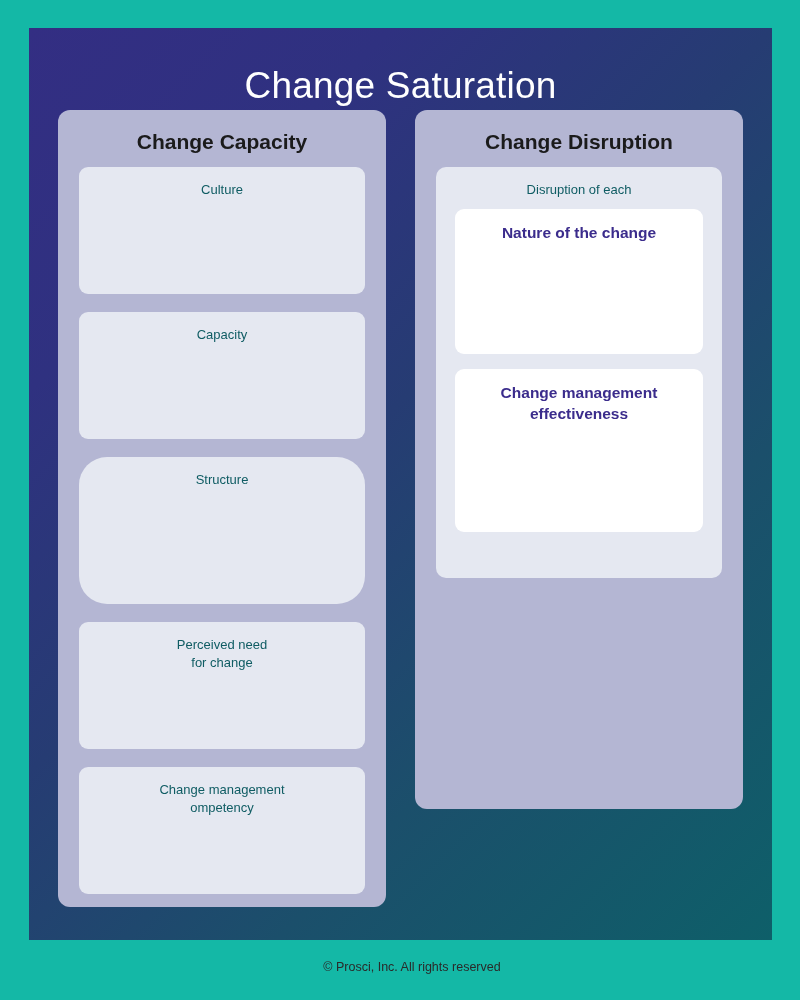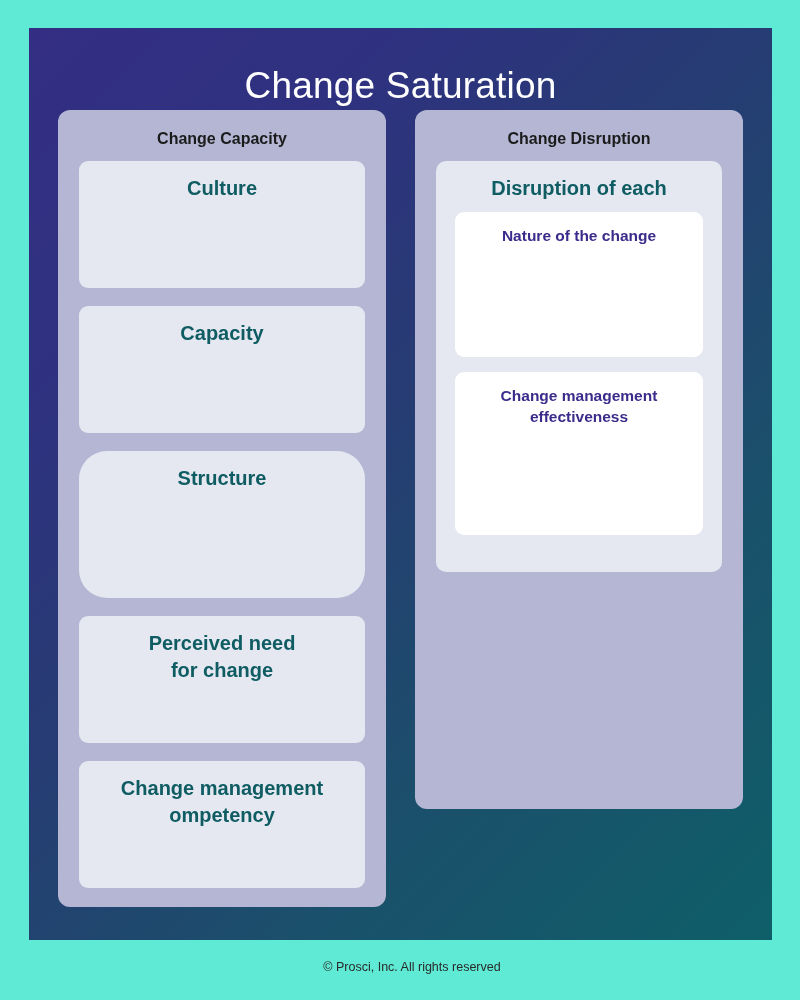"Change Saturation" #slide { background: #5eead4 -> #14b8a6 }
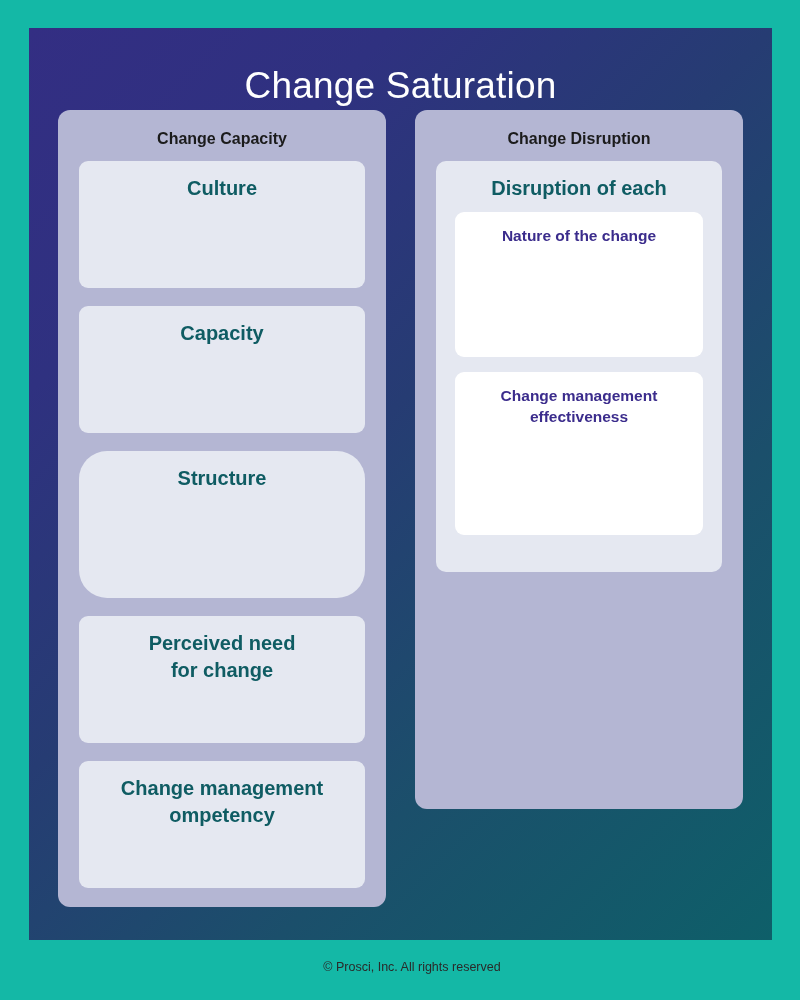"Change Capacity" .column-title { font-size: 16px -> 21px }
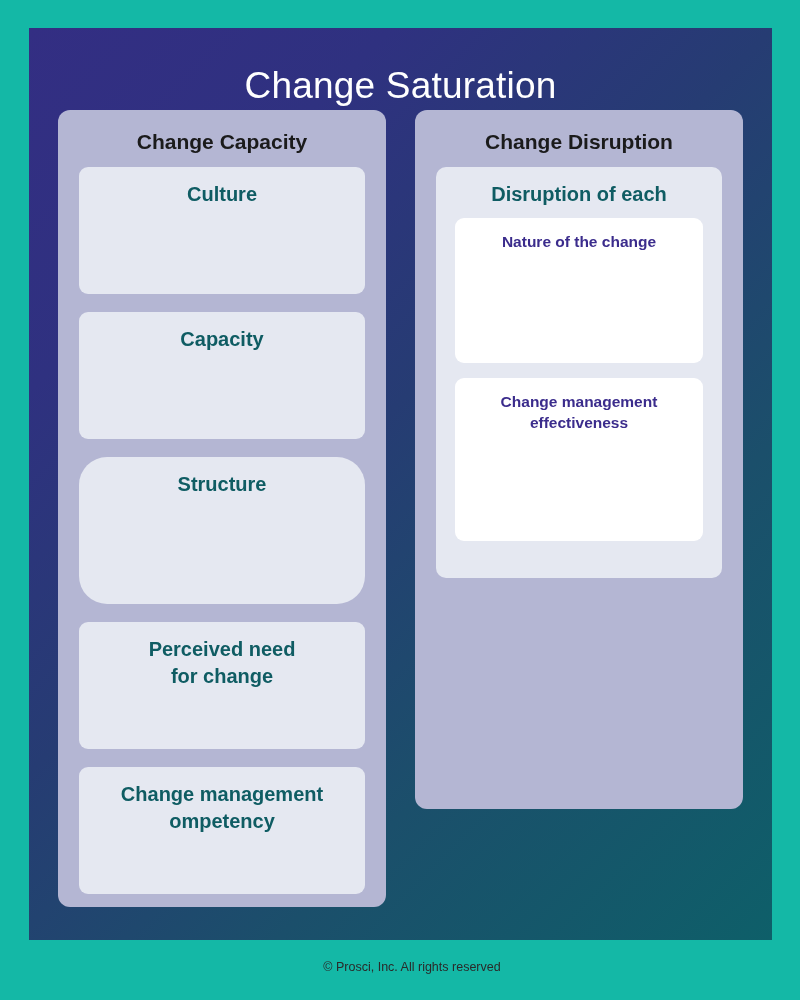"Culture" .card-label { font-size: 20px -> 13px; font-weight: bold -> normal }
